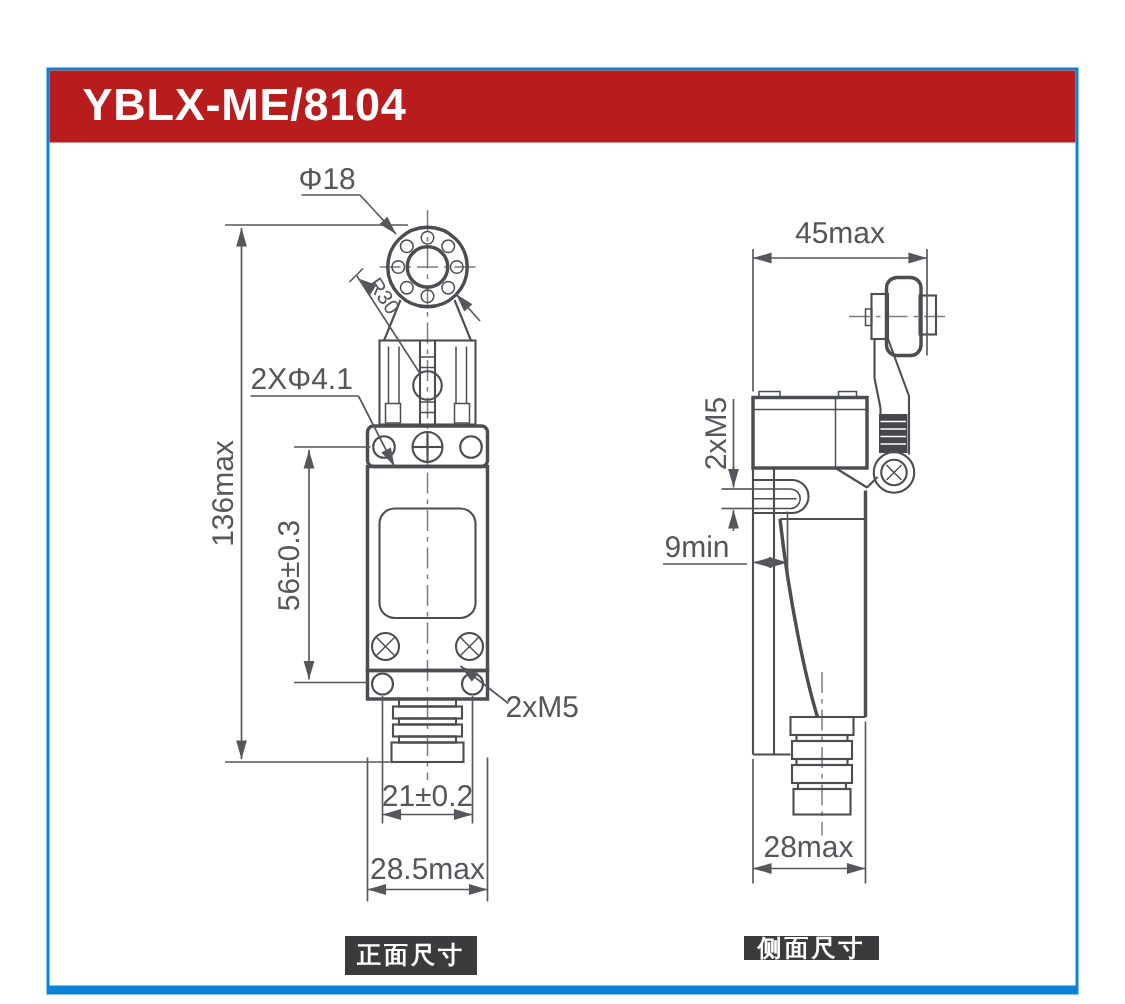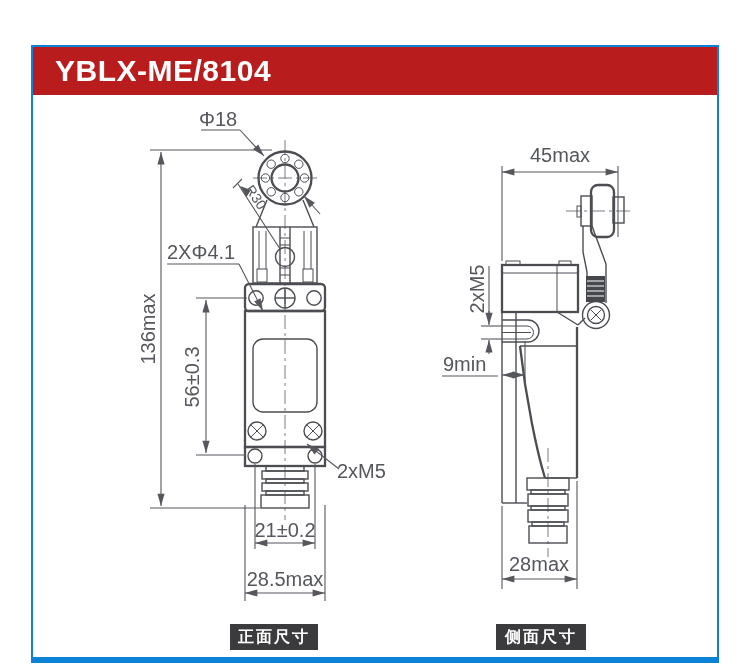"侧面尺寸" .badge-side { height: 26px -> 16px }
